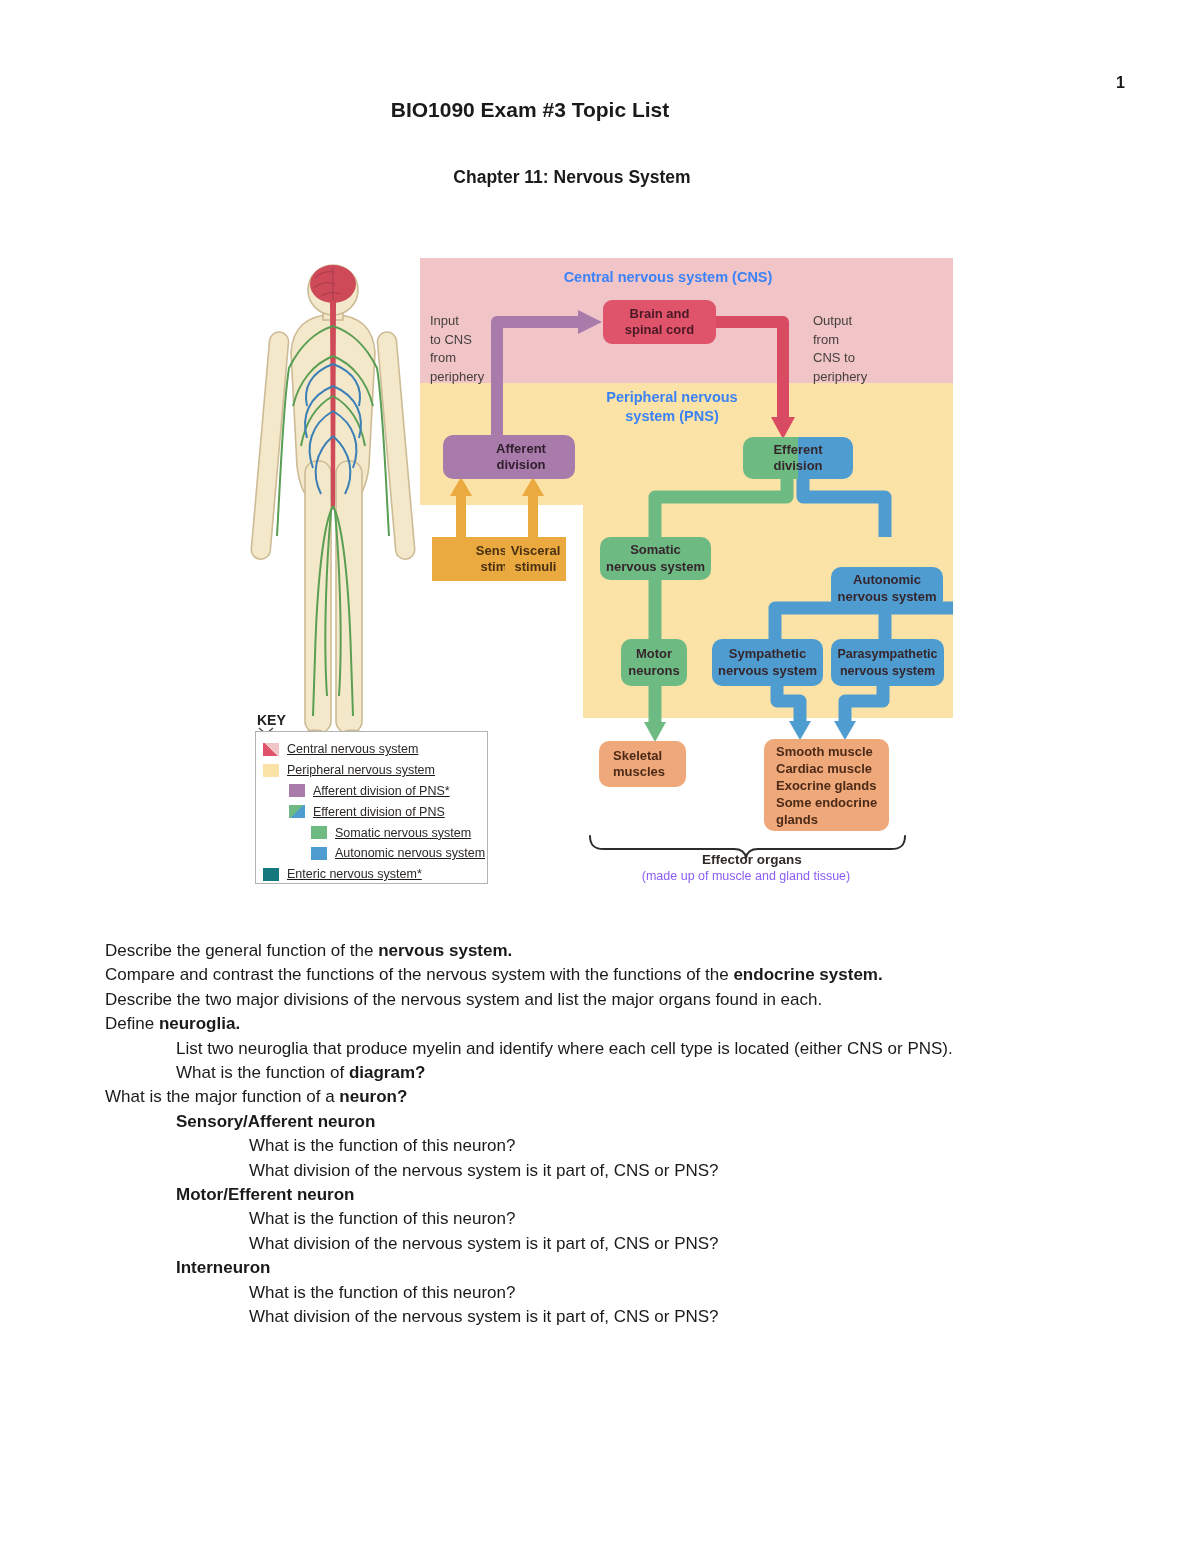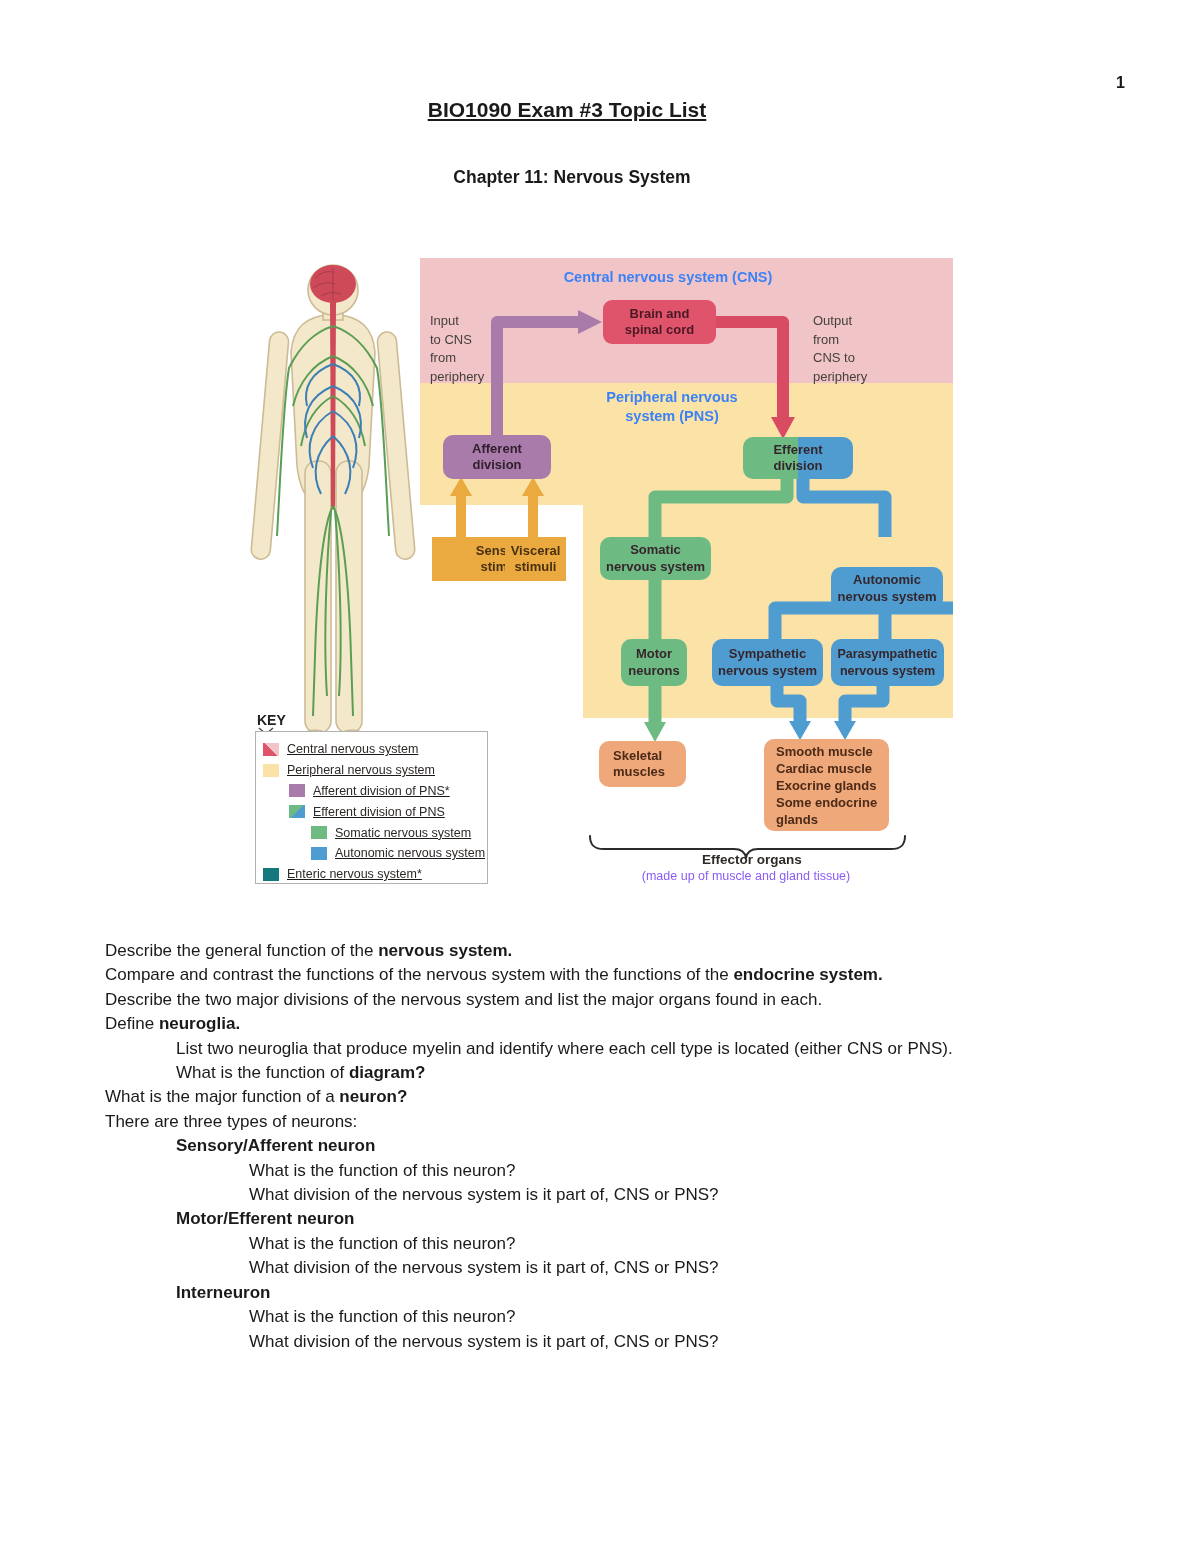"BIO1090 Exam #3 Topic List" div.abs { left: 567px -> 530px; text-decoration: underline -> none }
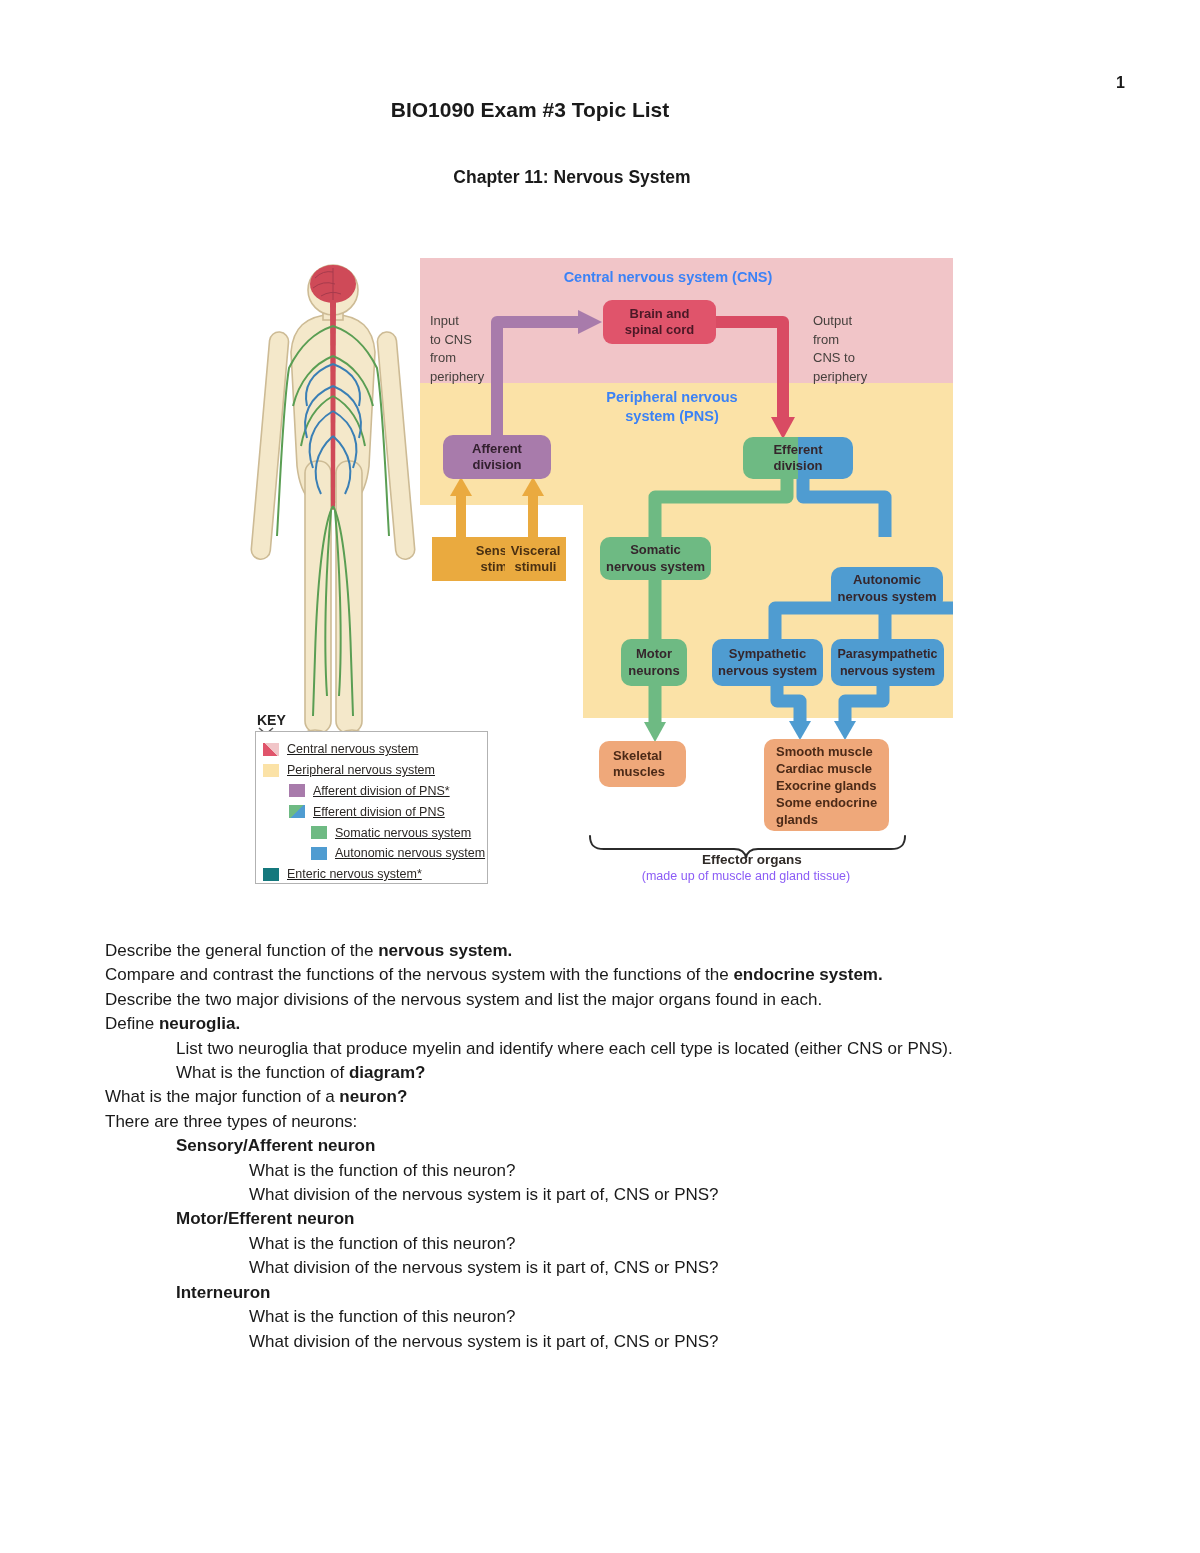"Afferent" .dbox-afferent { padding-left: none -> 24px }
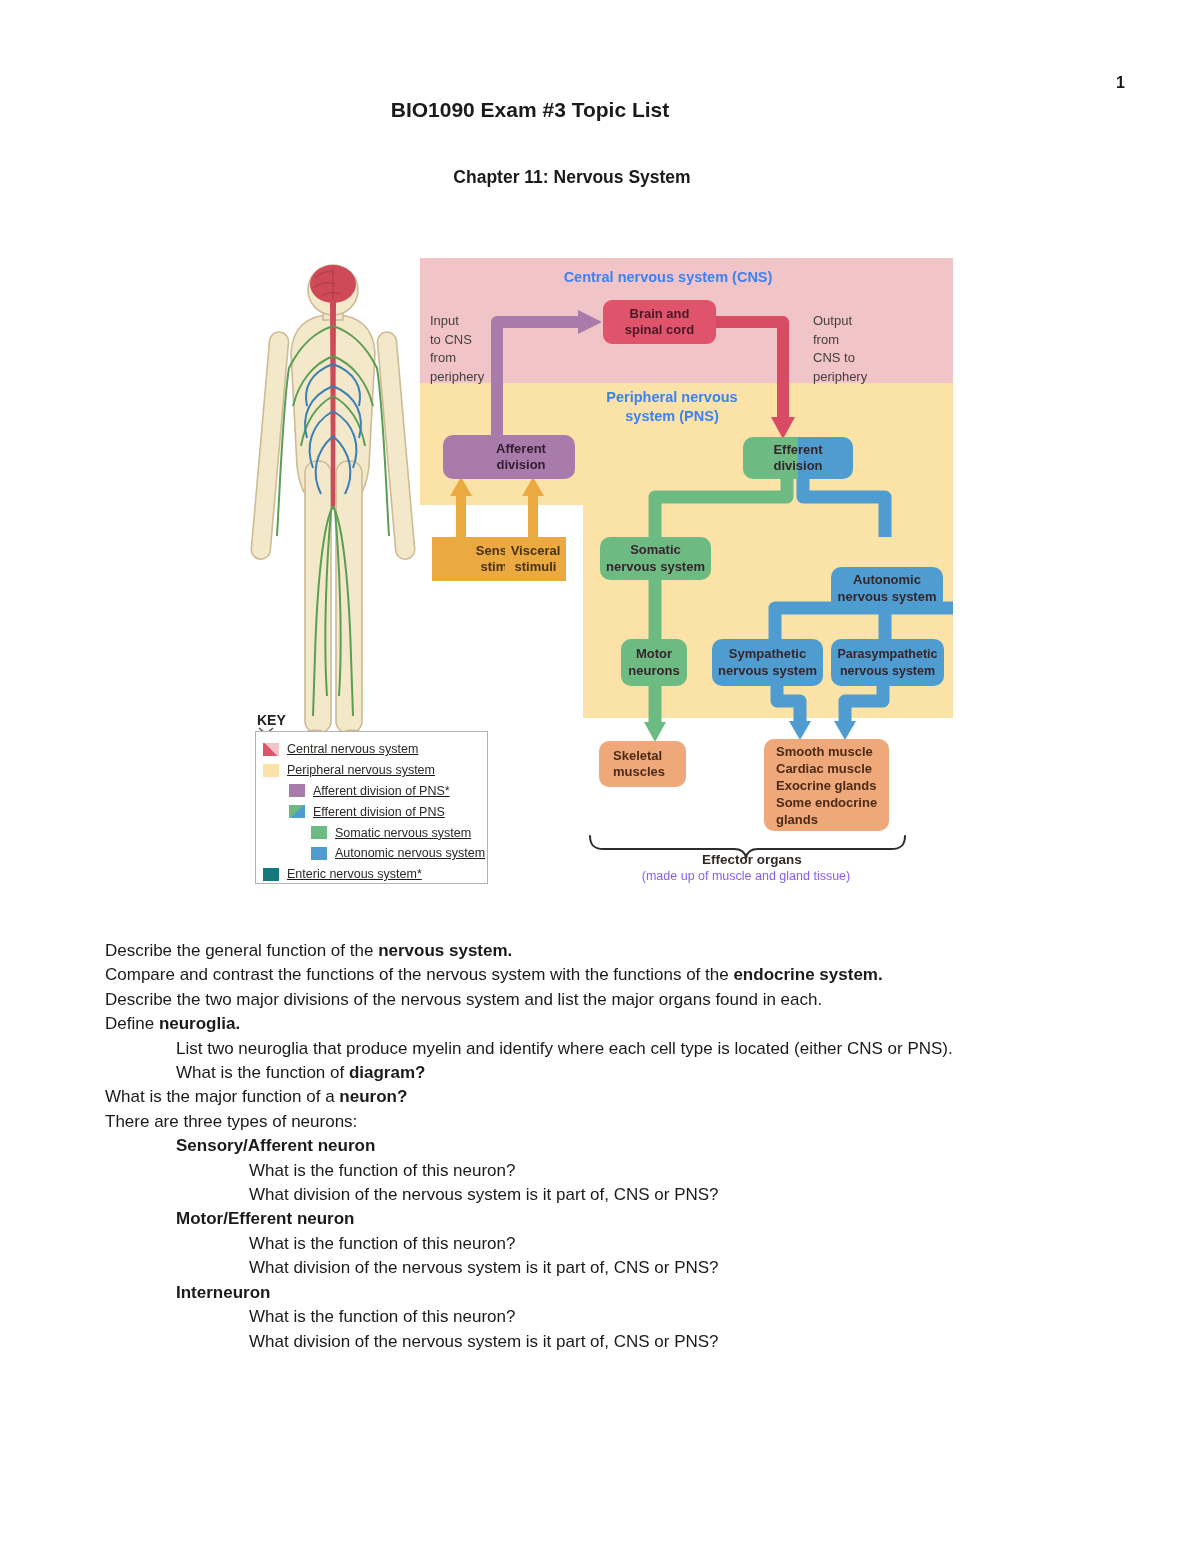"There are three types of" div.qline { html: <div><span>There are three types of neurons:</span></div> -> none }
